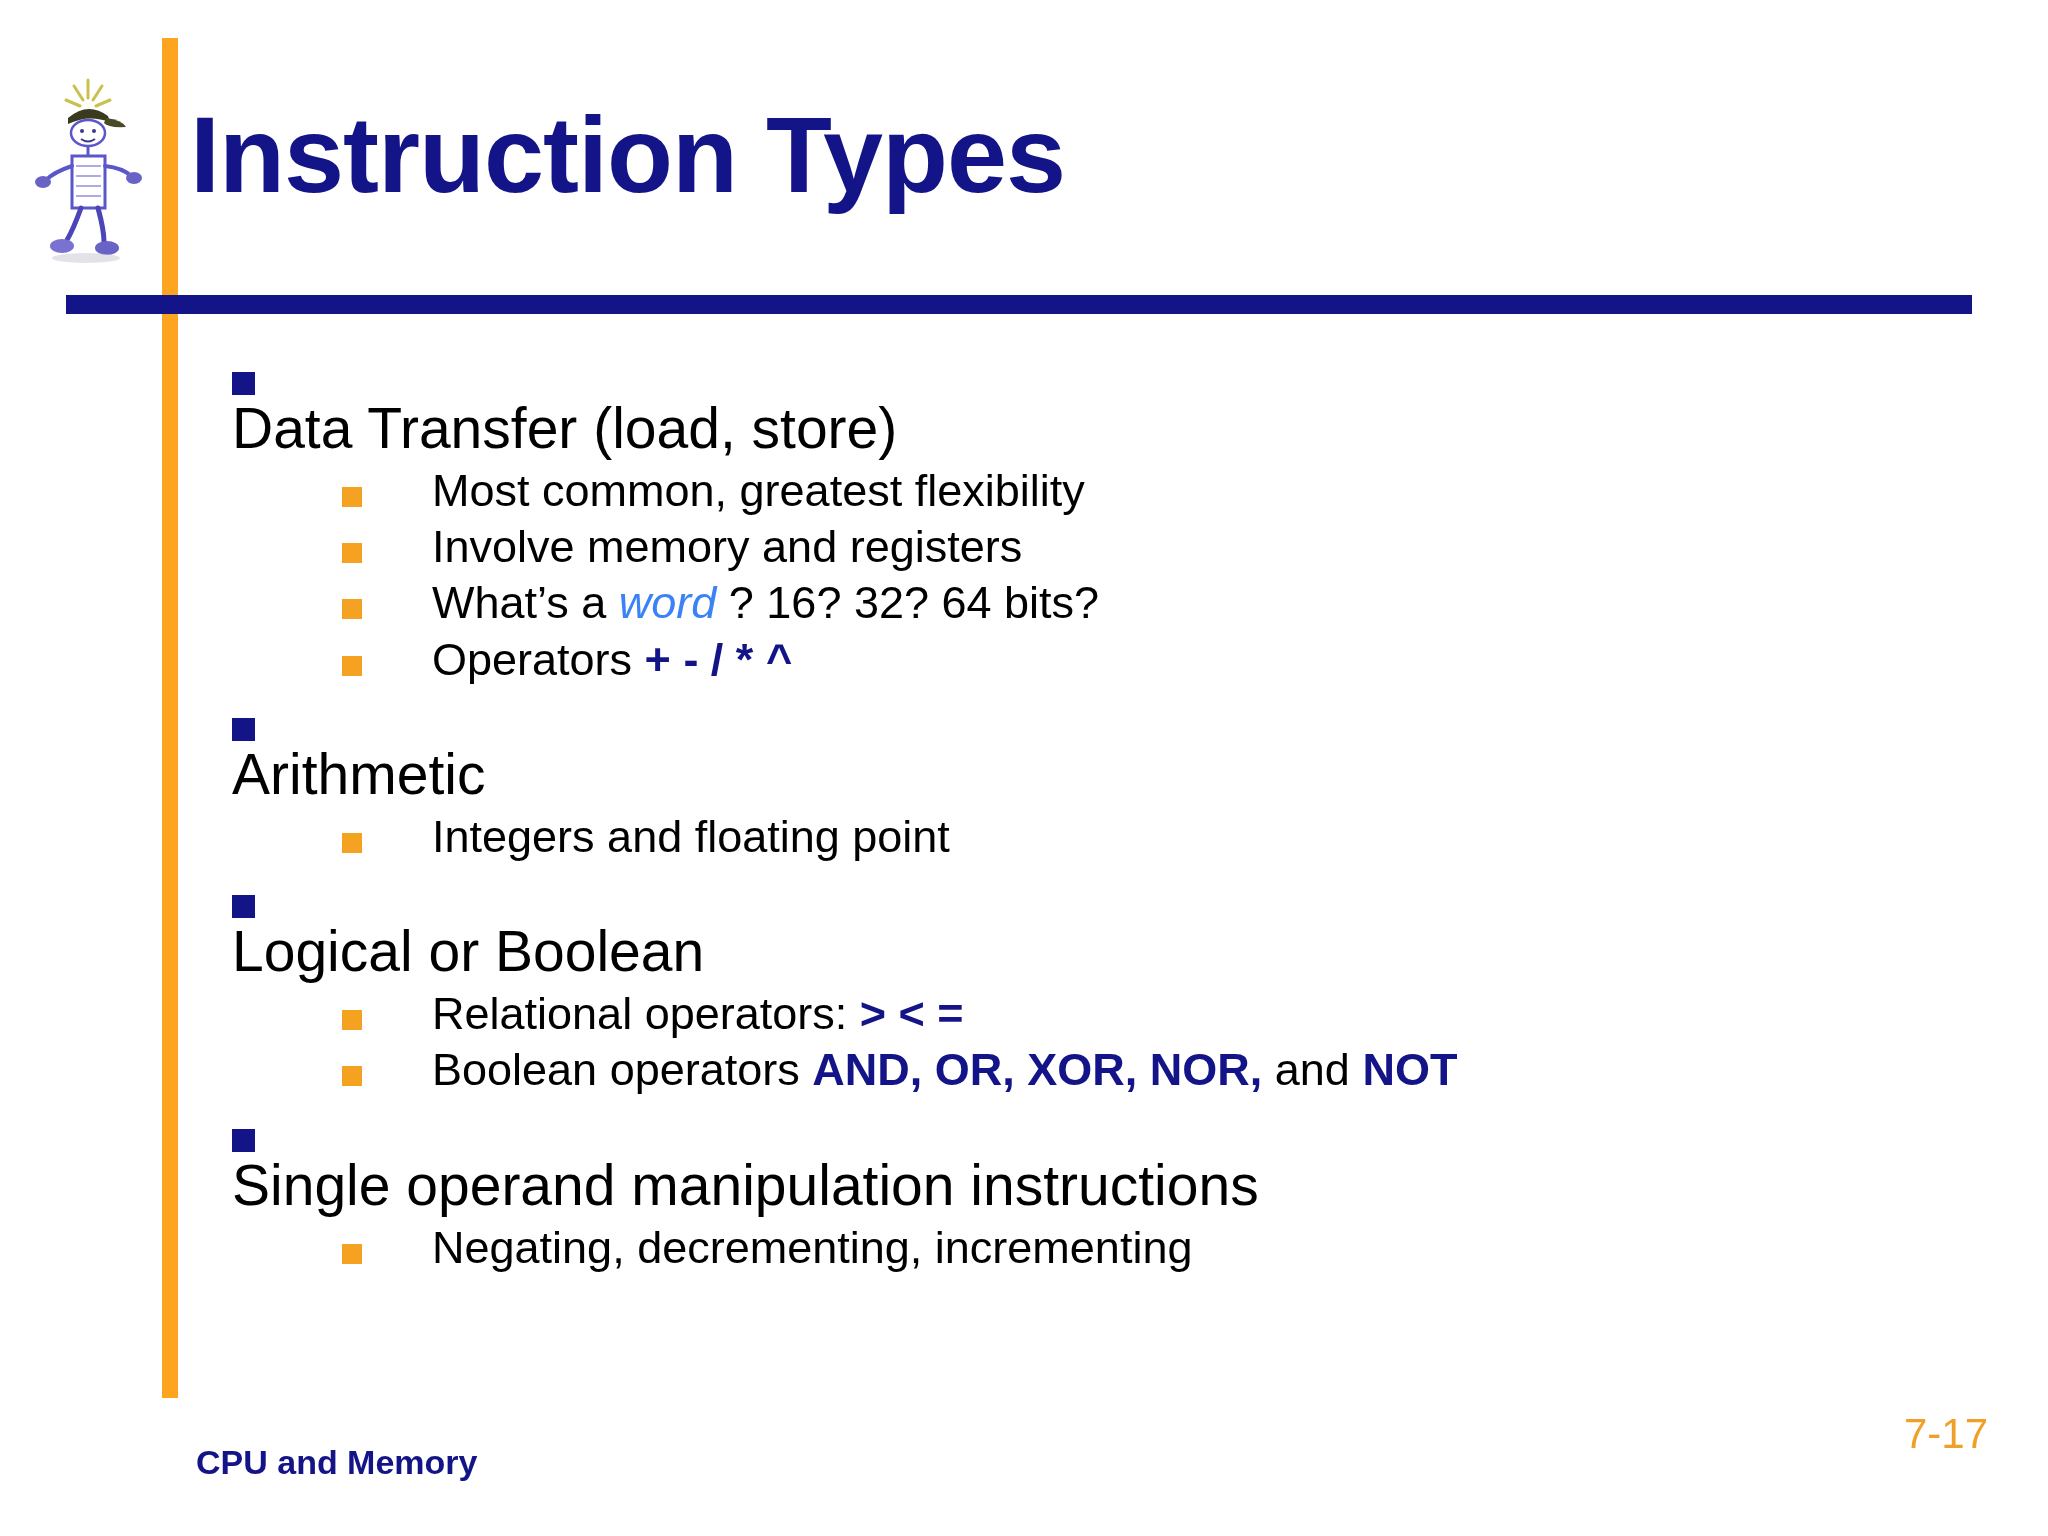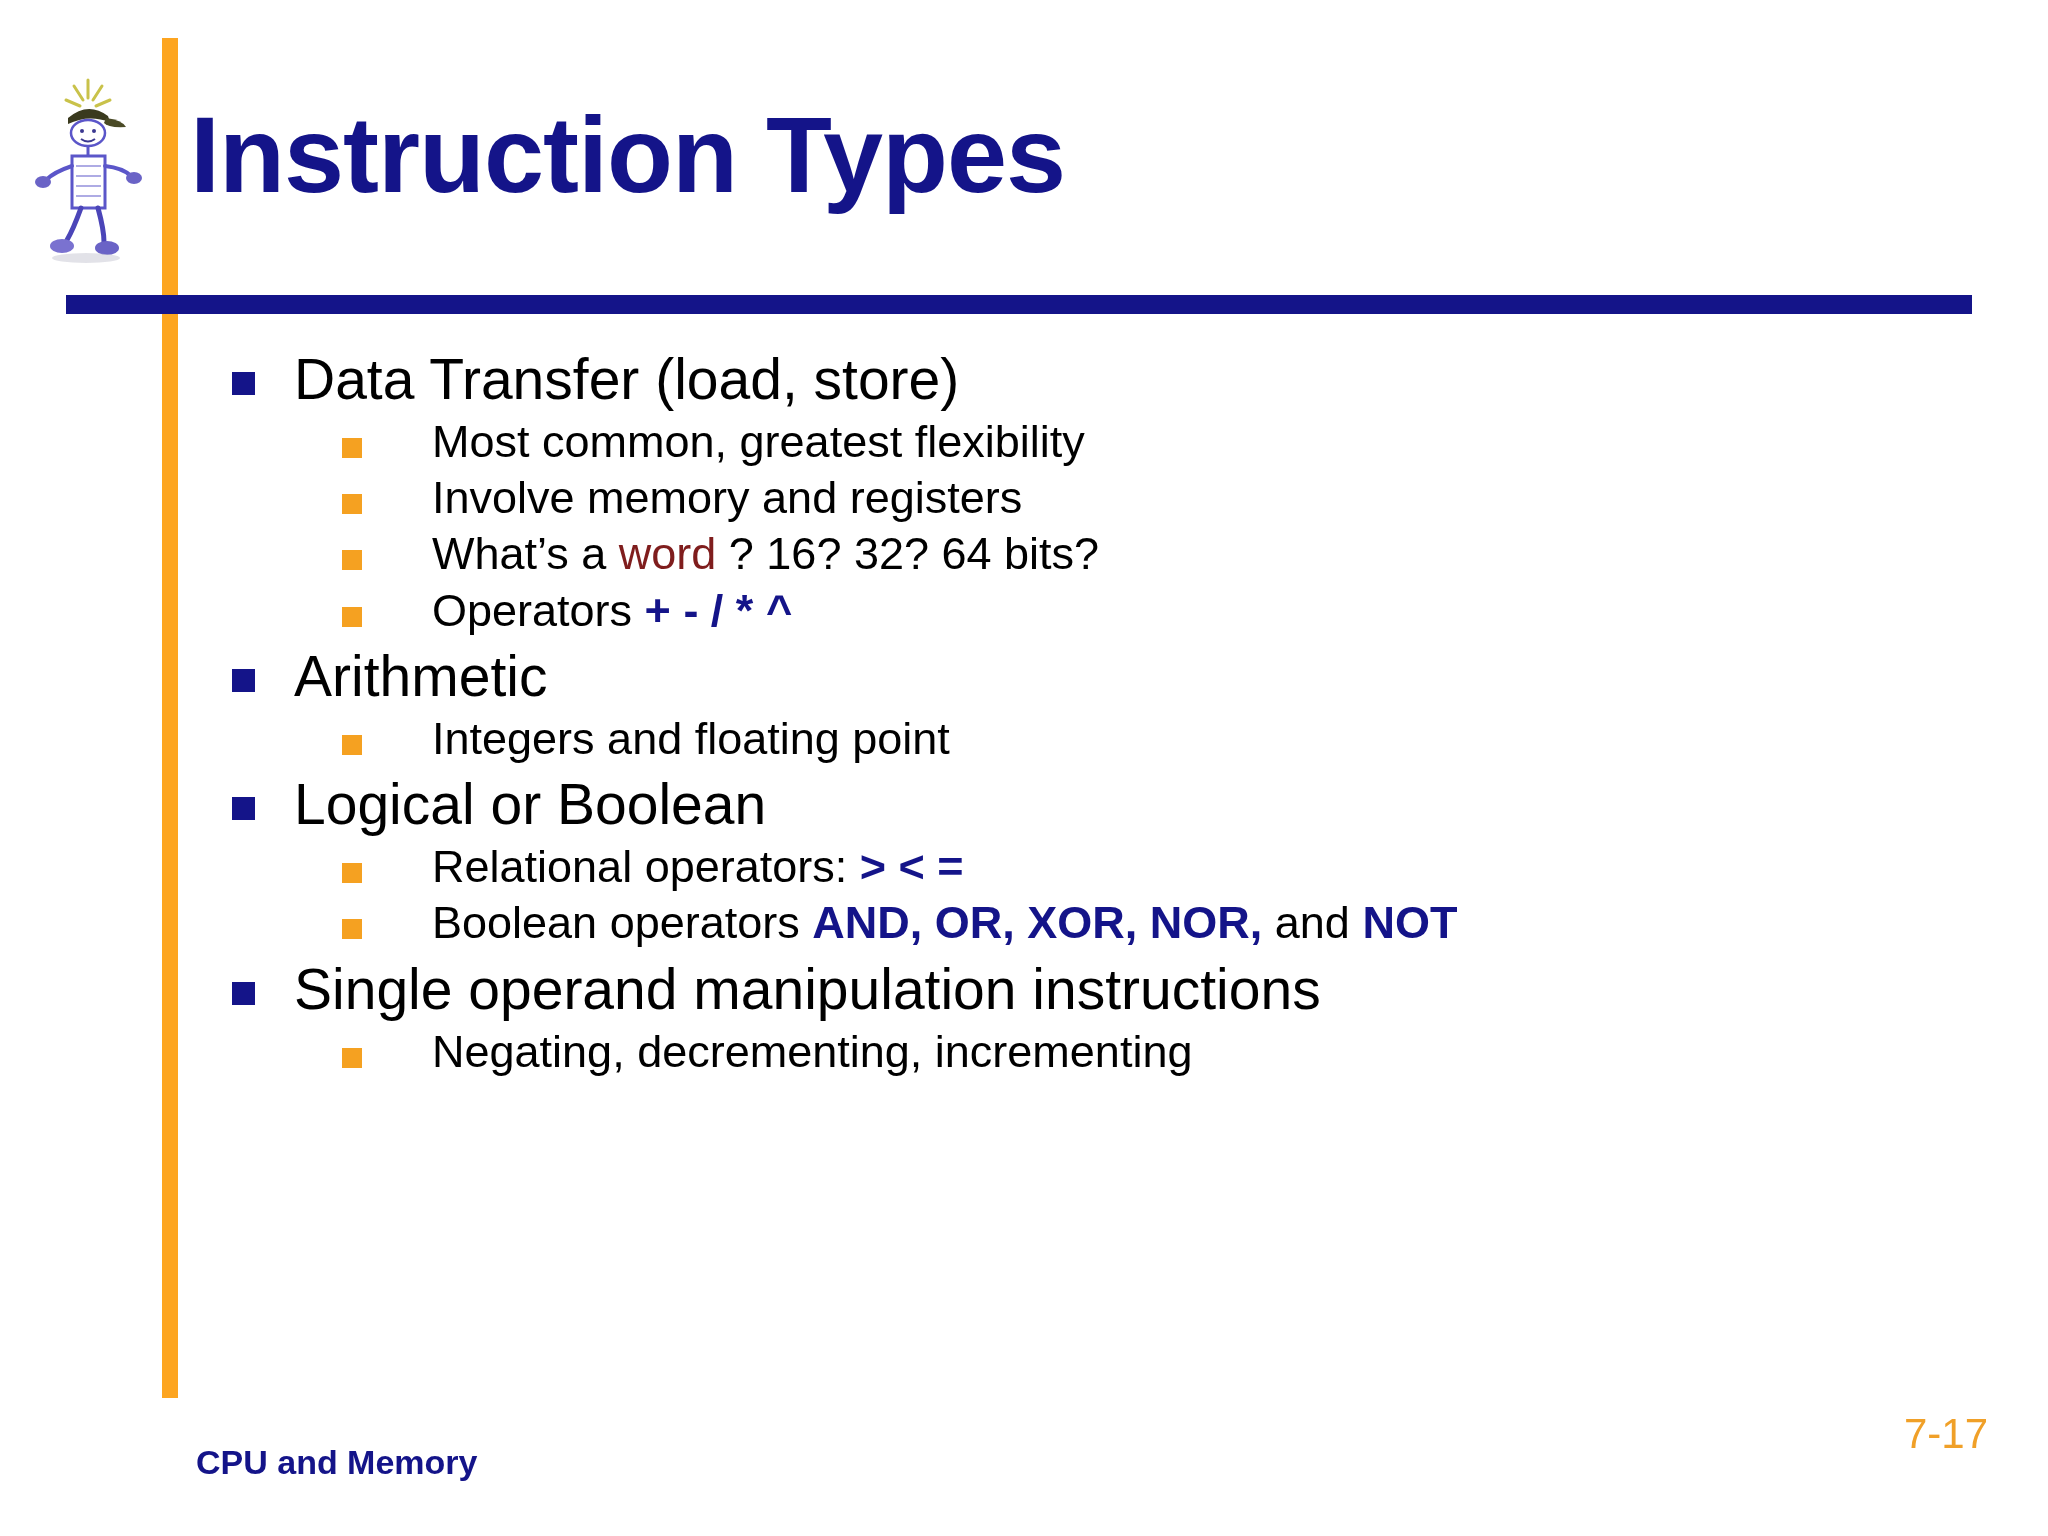"Data Transfer (load, store)" .l1 { flex-direction: none -> column }
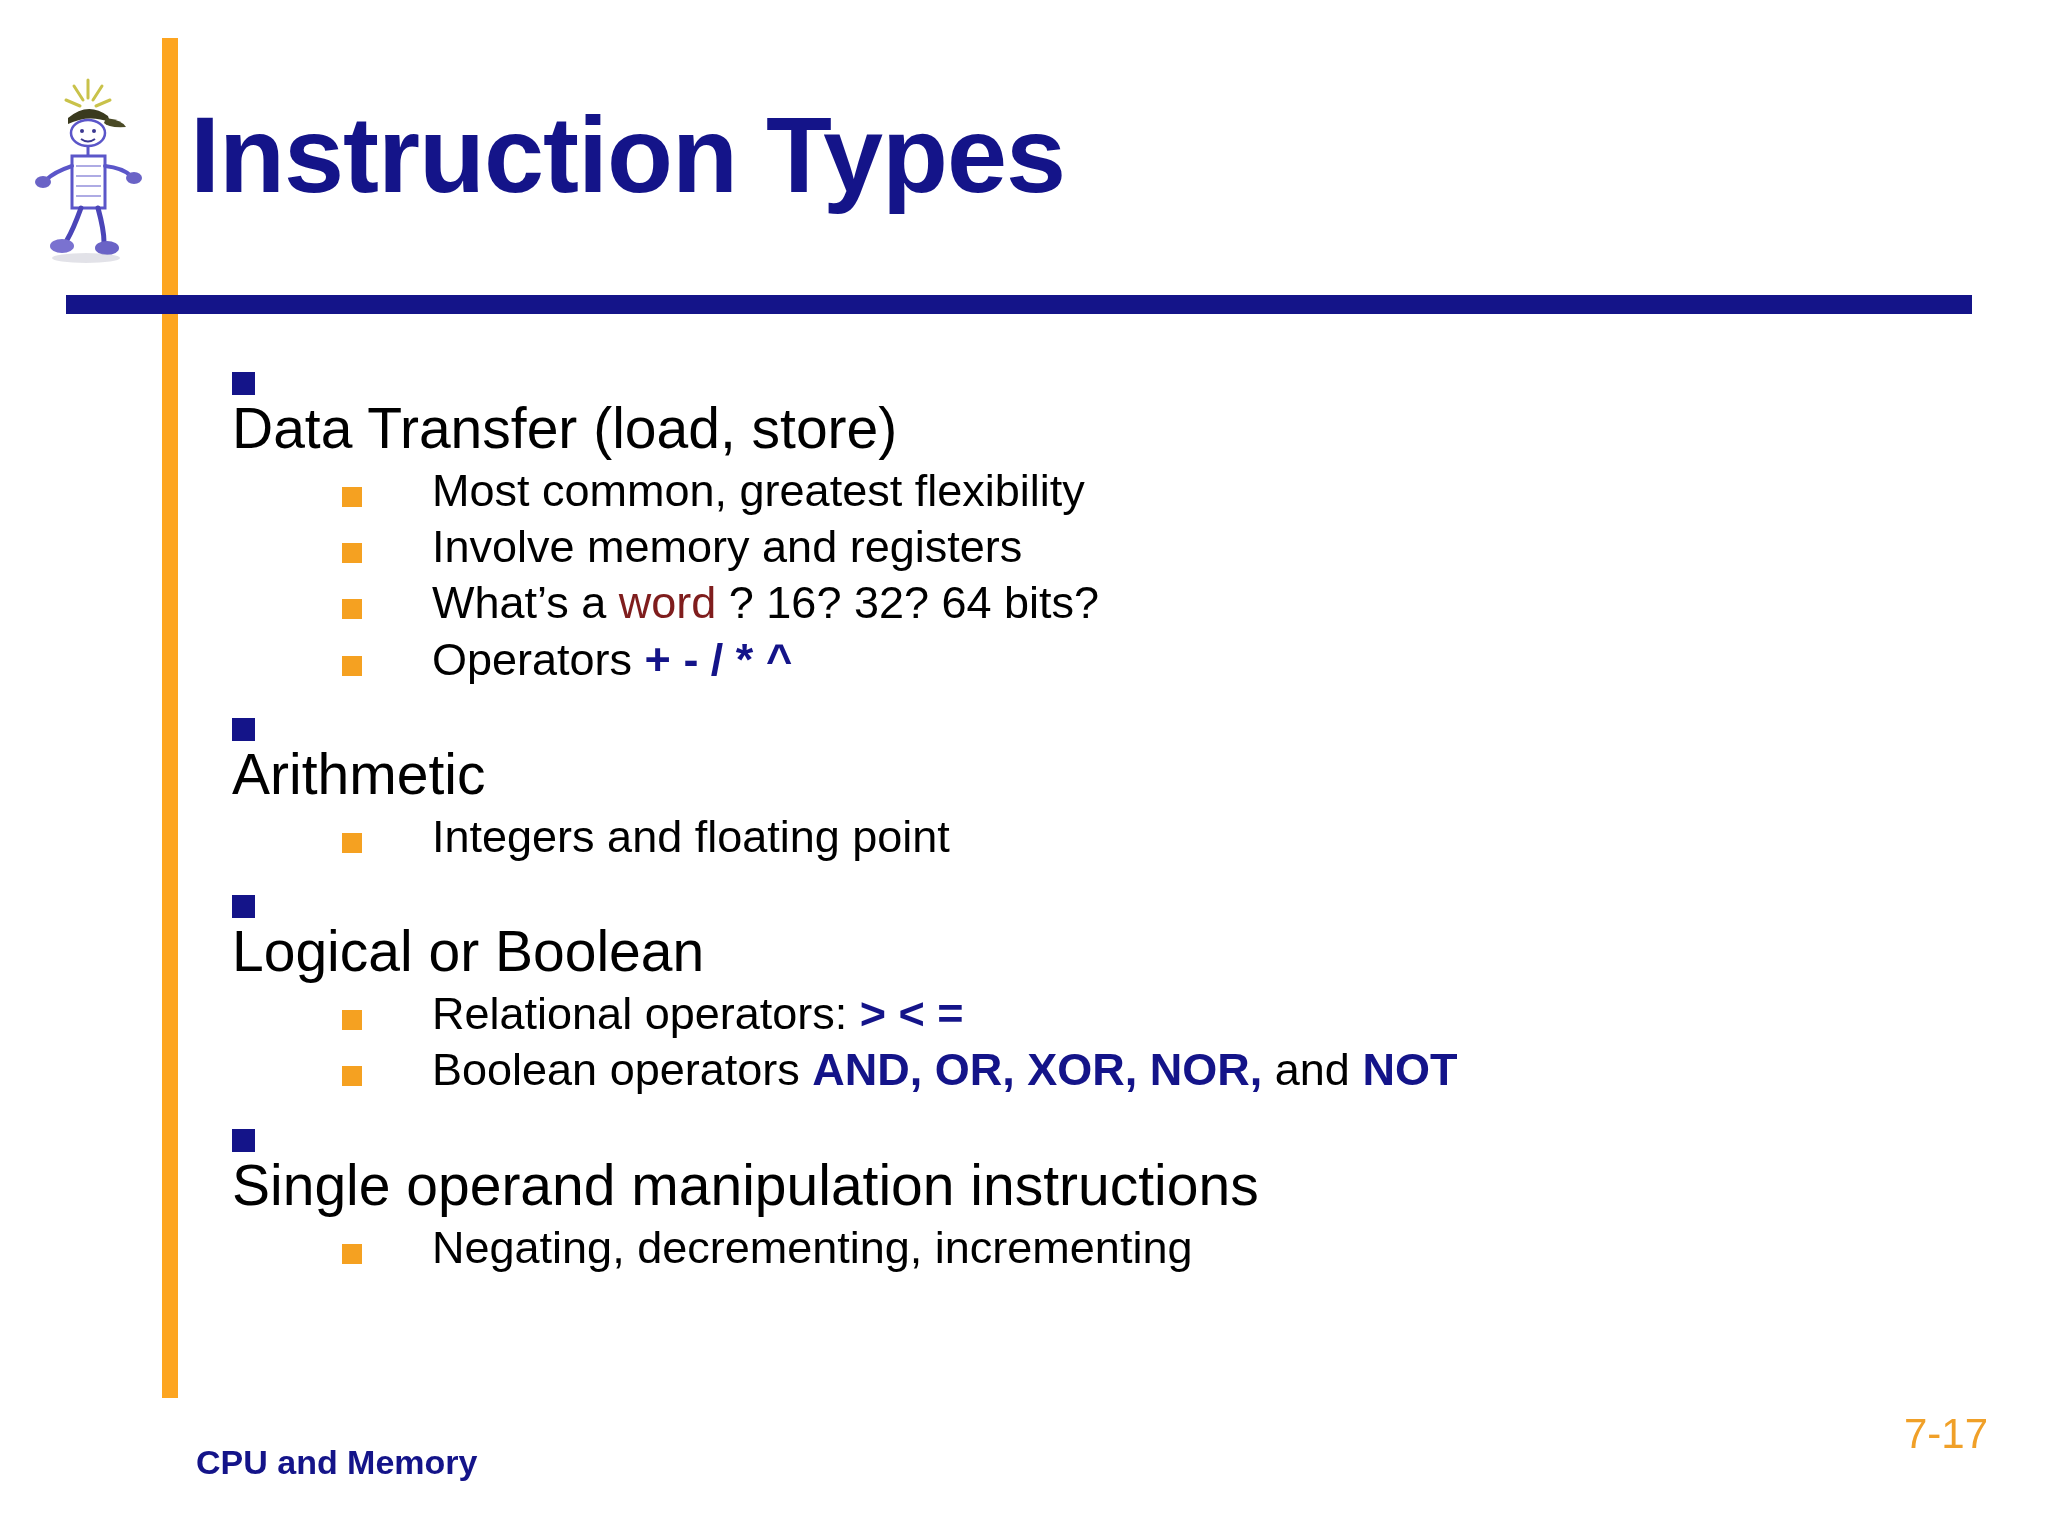"word" .nv-i { color: #7f1d1d -> #3b82f6; font-style: none -> italic }
